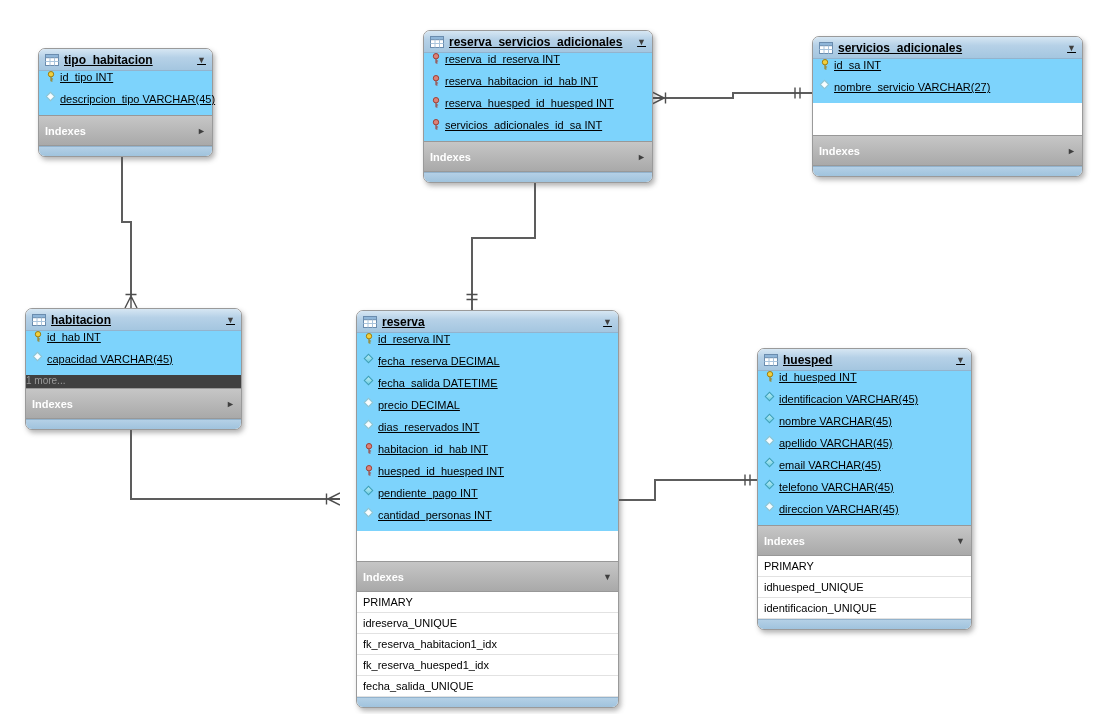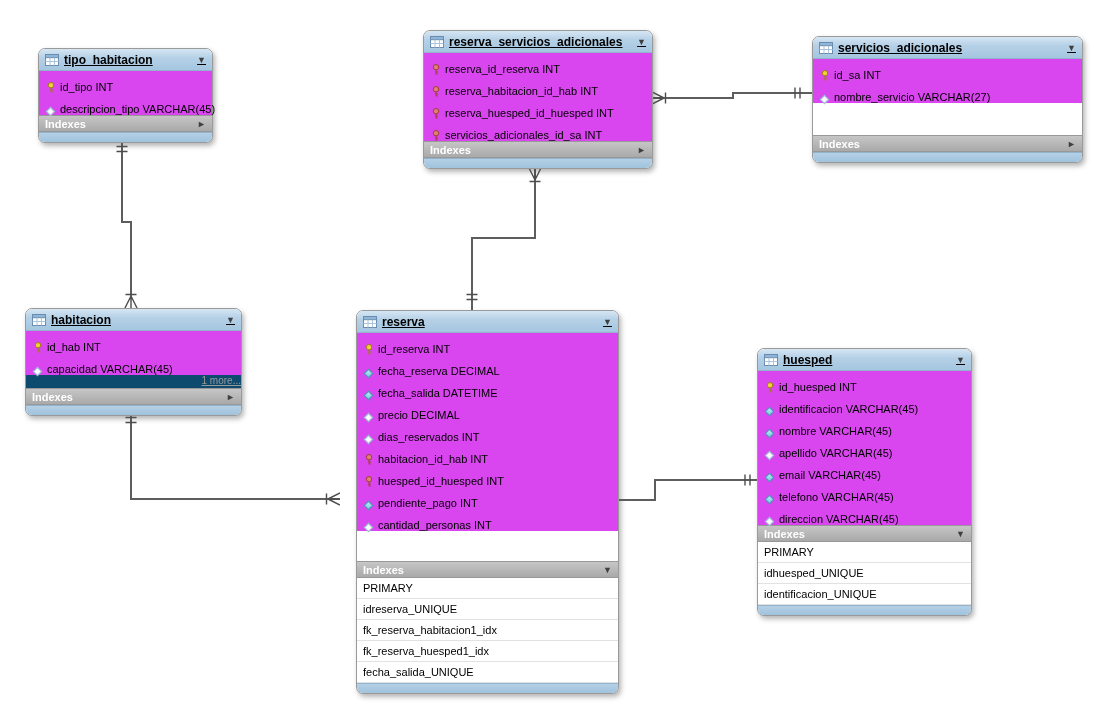"reserva_id_reserva INT" .crow { align-items: flex-end -> flex-start; background: #d946ef -> #7dd3fc; text-decoration: none -> underline }
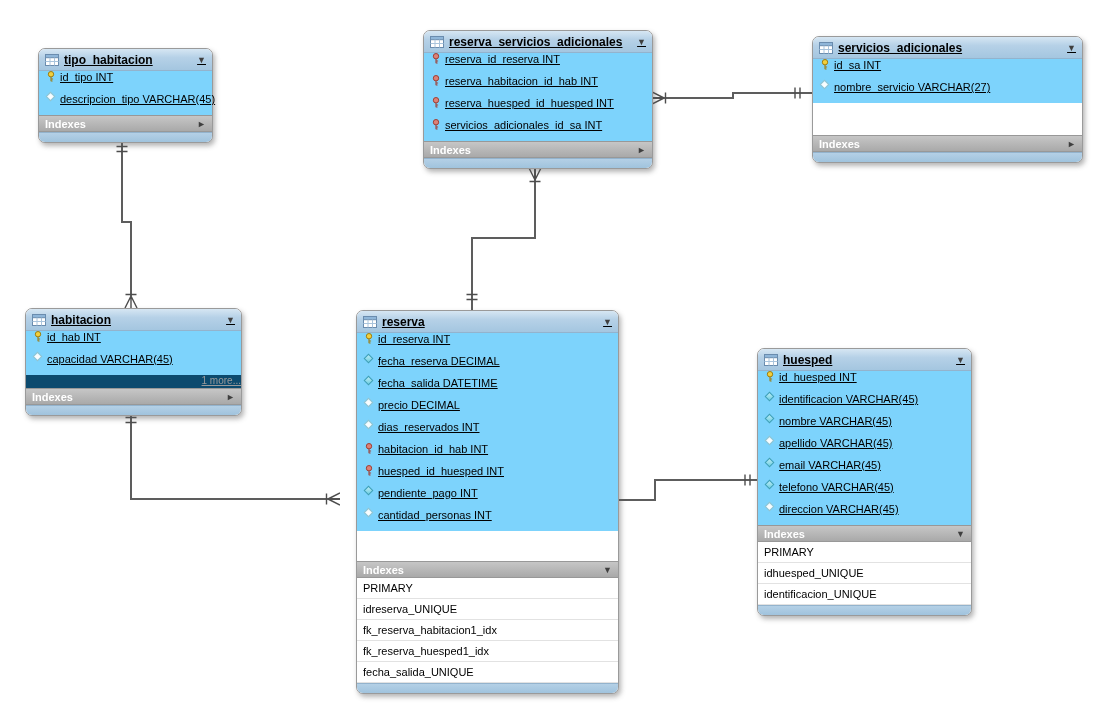"Indexes" .idxbar { height: 17px -> 31px }
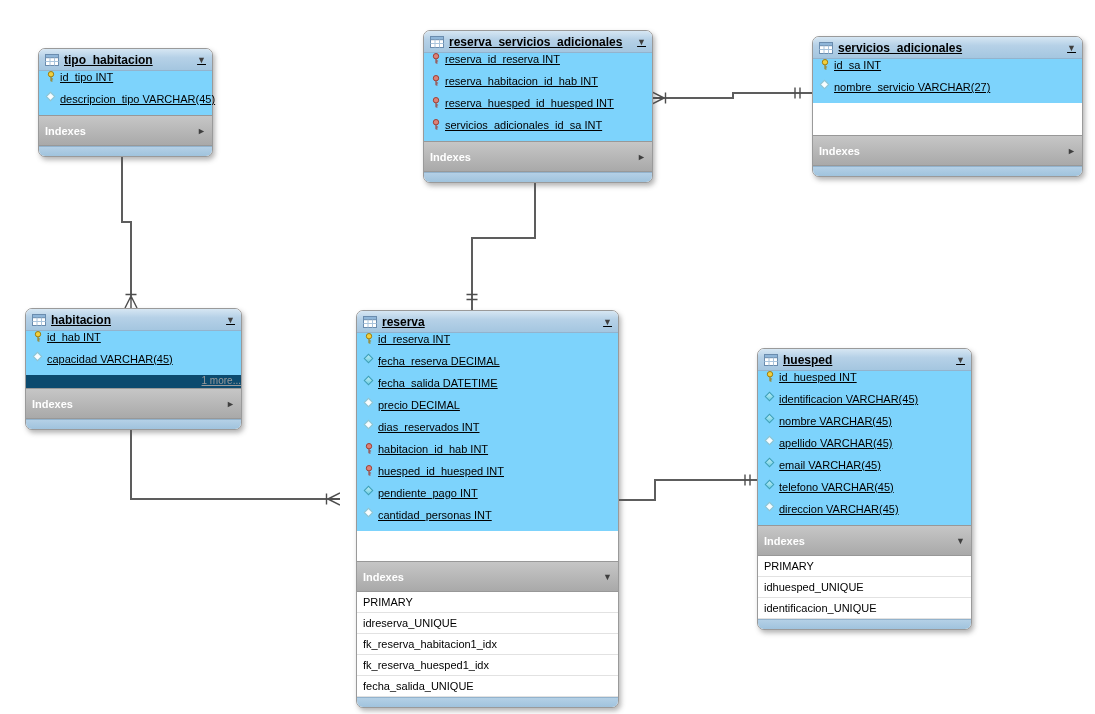"1 more..." .more-row { background: #0c4a6e -> #404040; text-align: right -> left; text-decoration: underline -> none }
